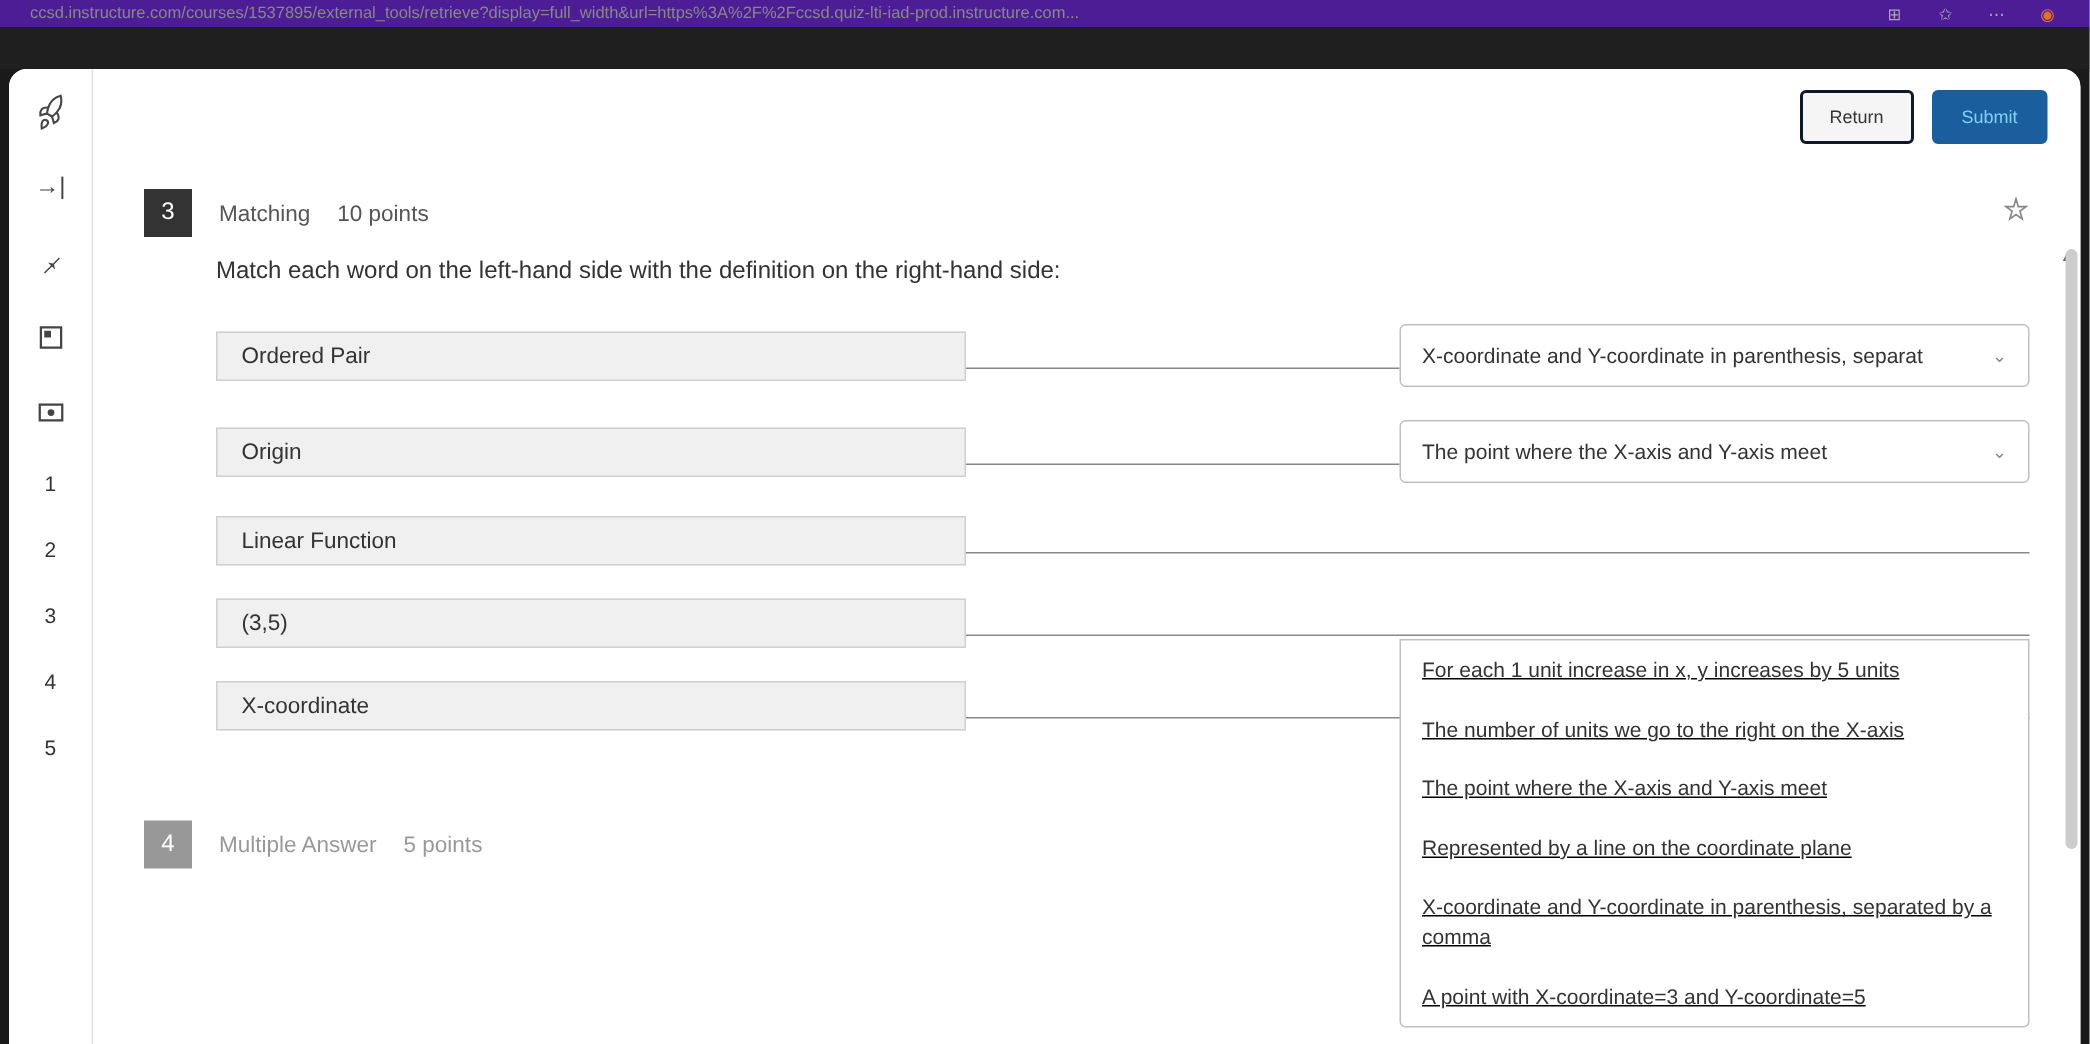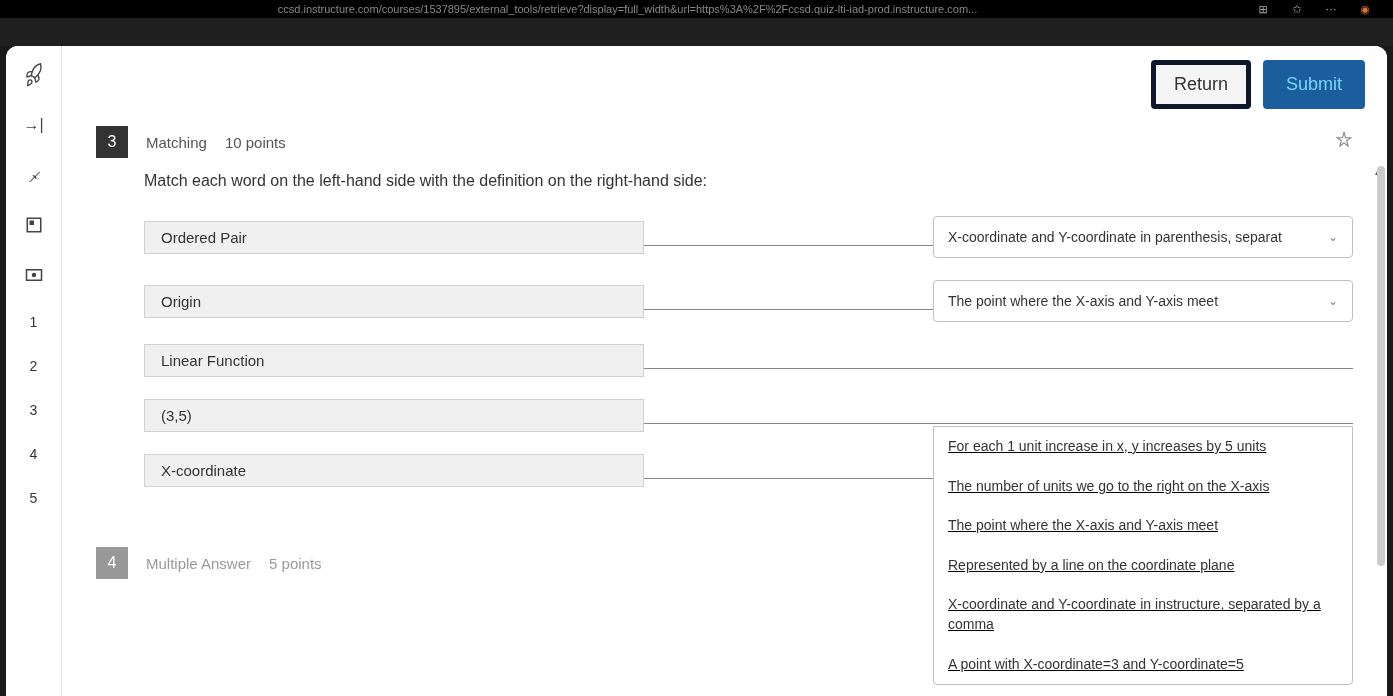"ccsd.instructure.com/courses/1537895/ext" .browser-chrome { background: #000000 -> #4c1d95; text-align: center -> none }
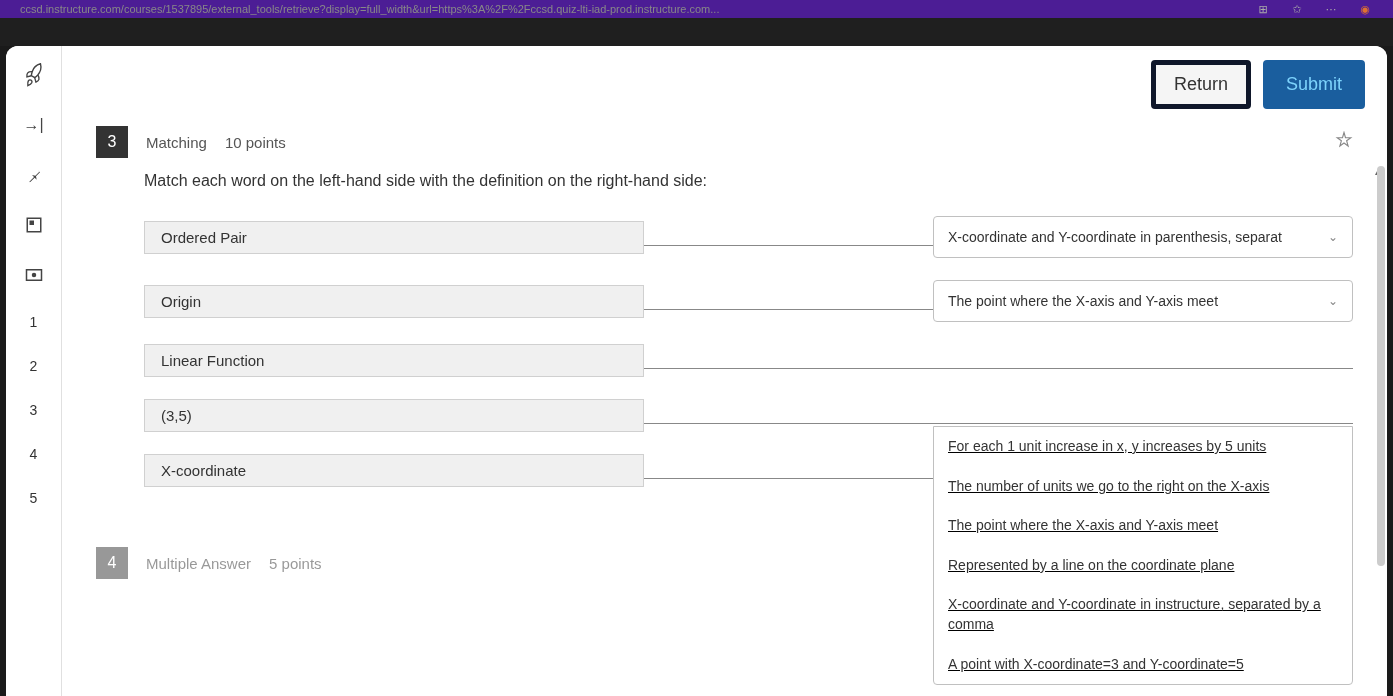"Return" .btn { border: 5px solid #0f172a -> 2px solid #0f172a; font-size: 18px -> 12px }
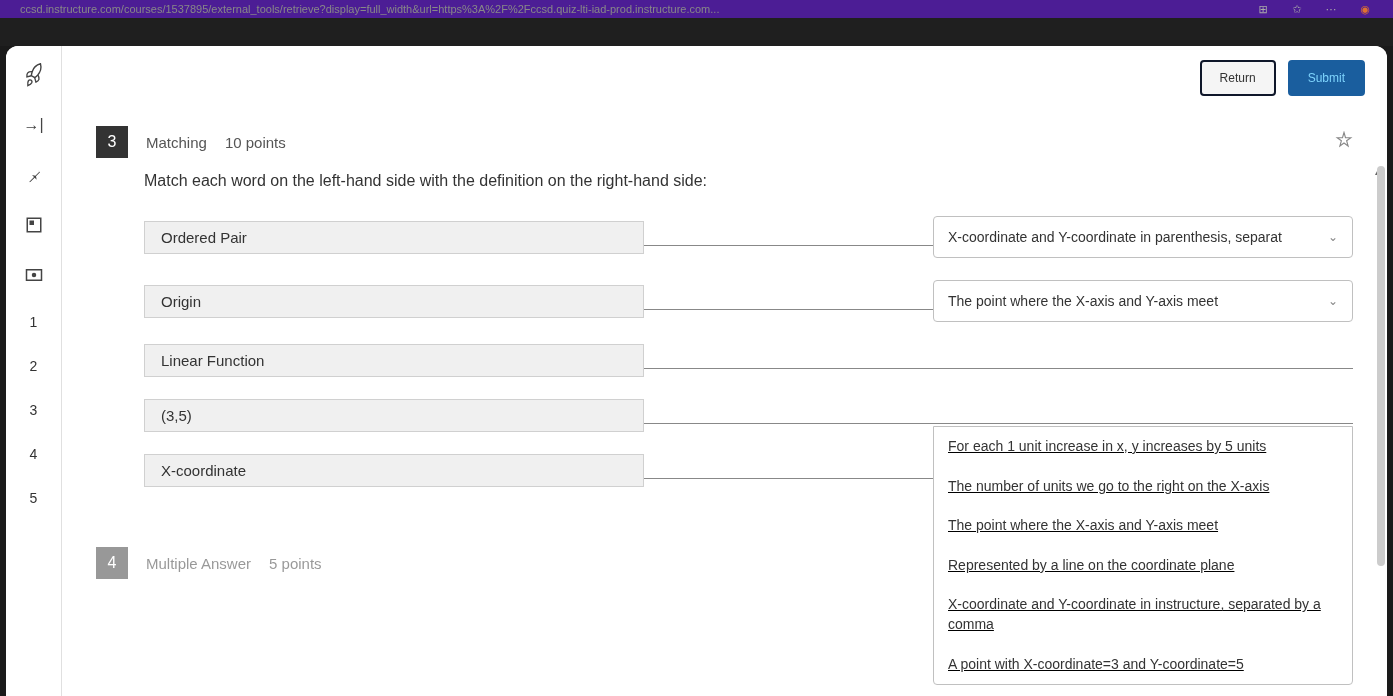"X-coordinate and Y-coordinate in instructure," div.dd-item { text: instructure -> parenthesis }
